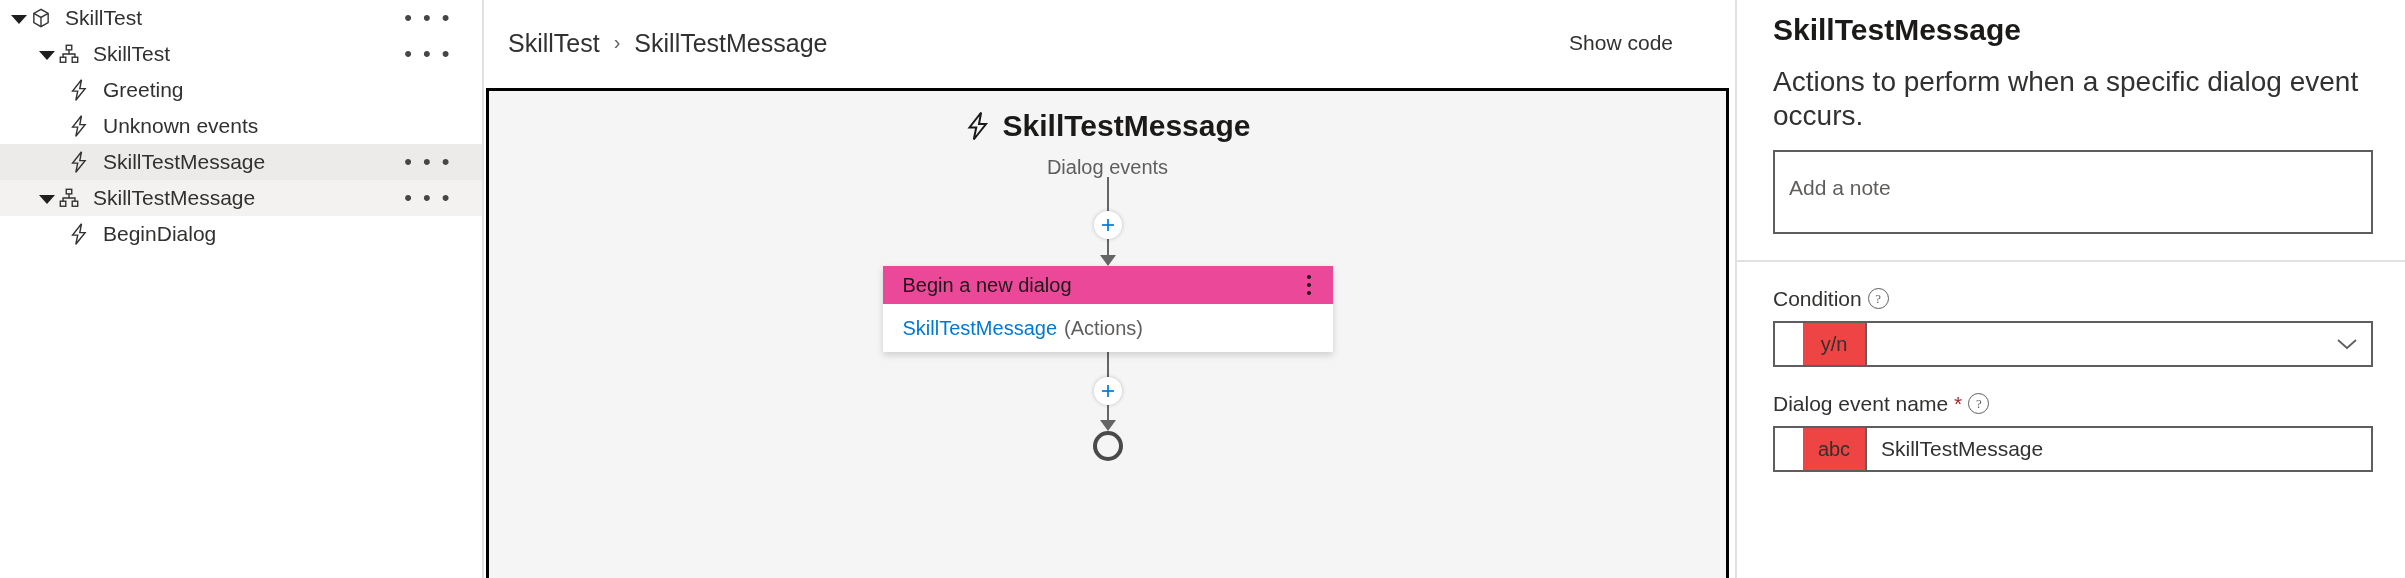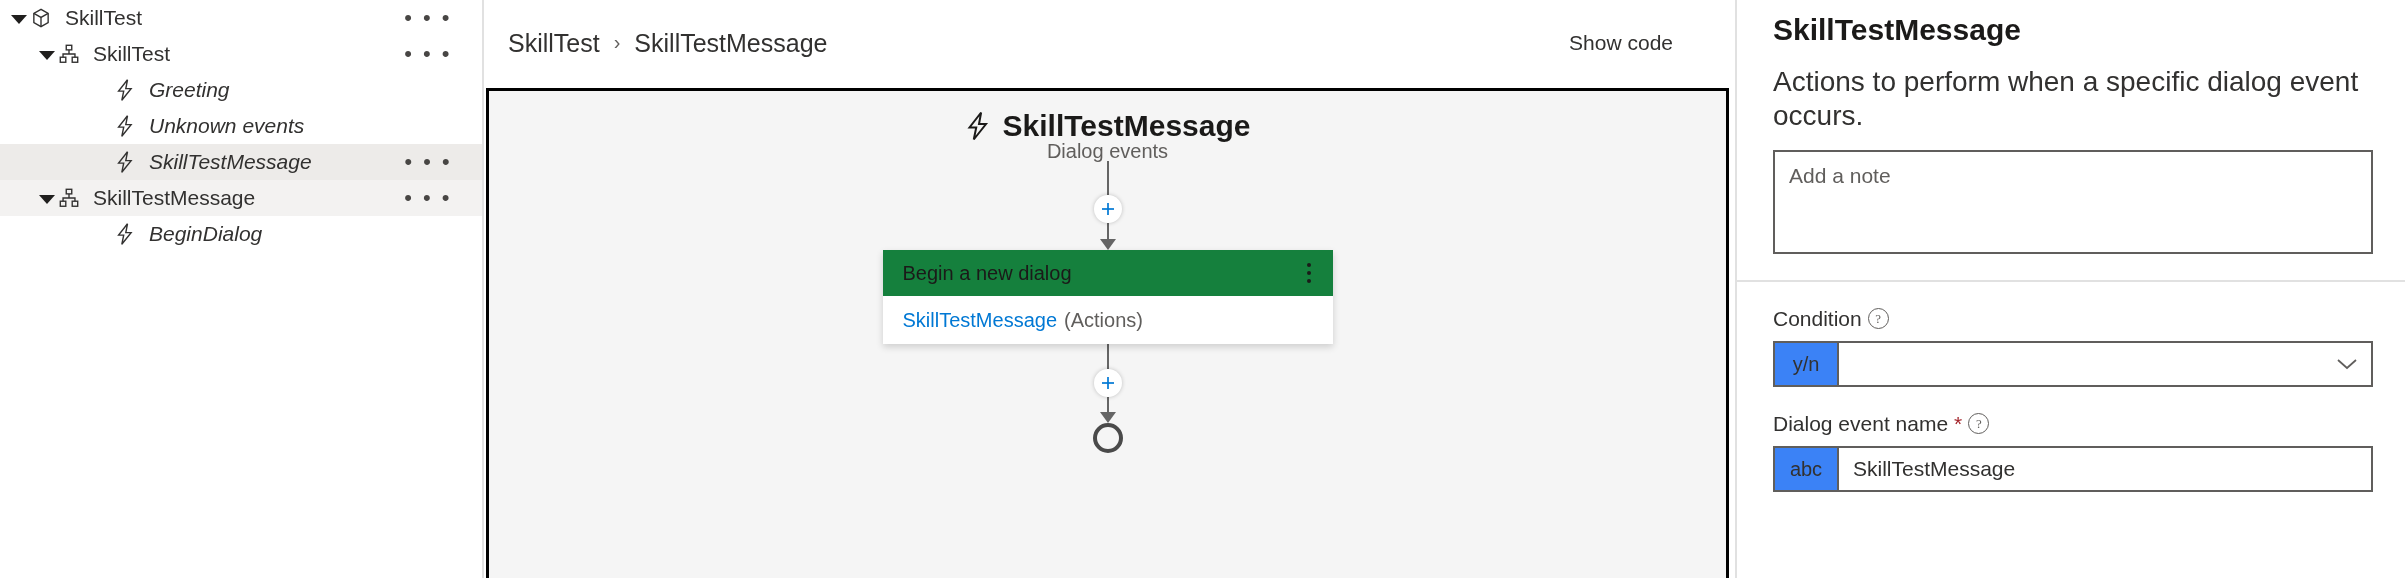"Greeting" .lvl2 { font-style: italic -> none; padding-left: 94px -> 48px }
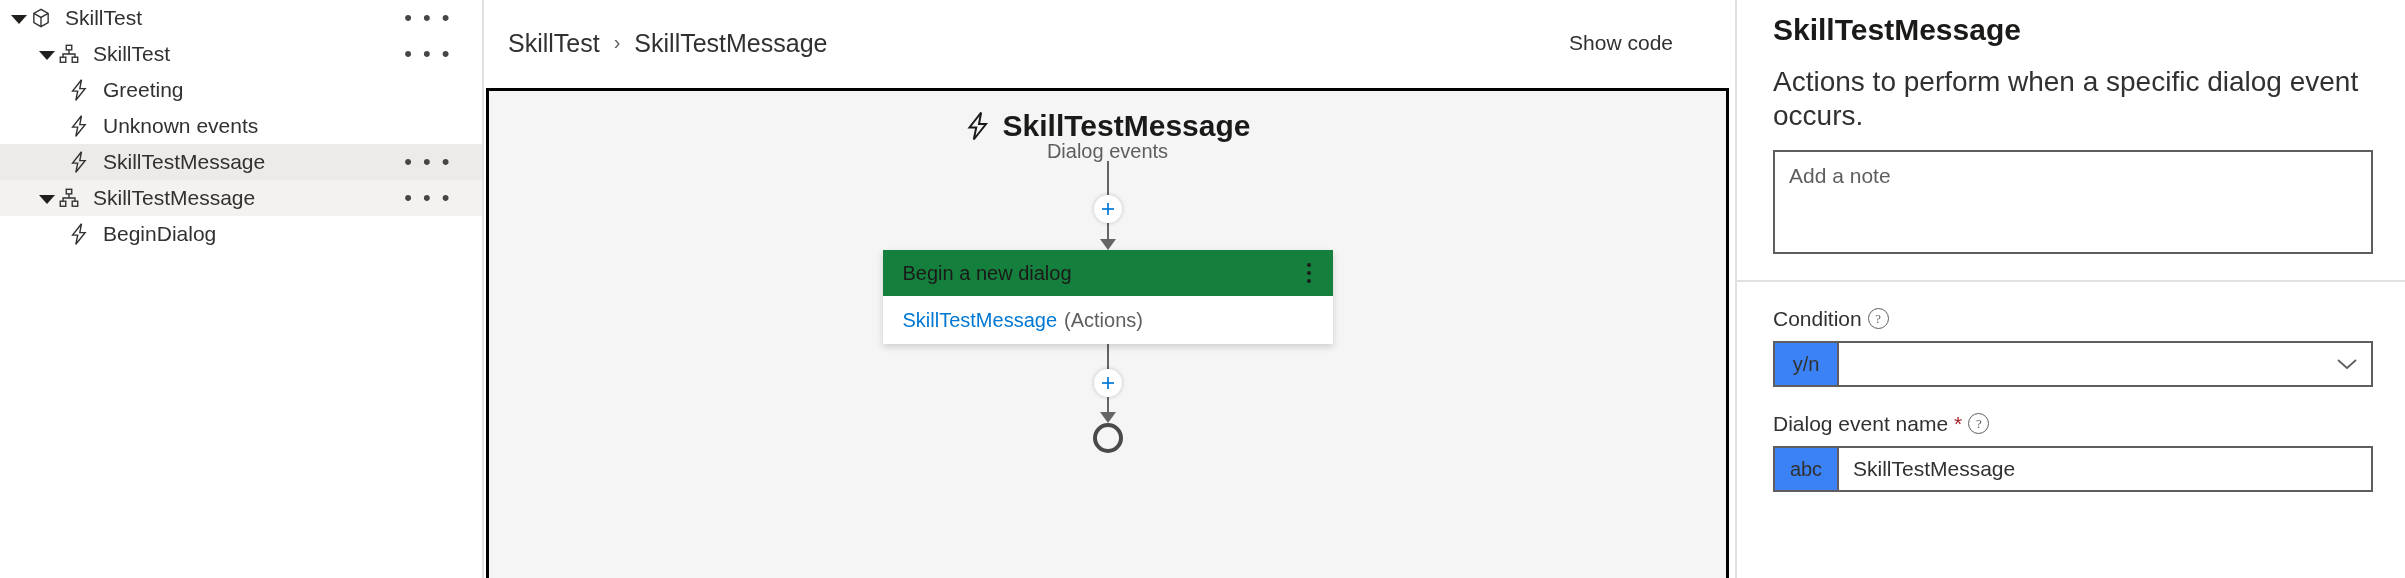"Dialog events" .node-sub { margin-top: 0 -> 16px }
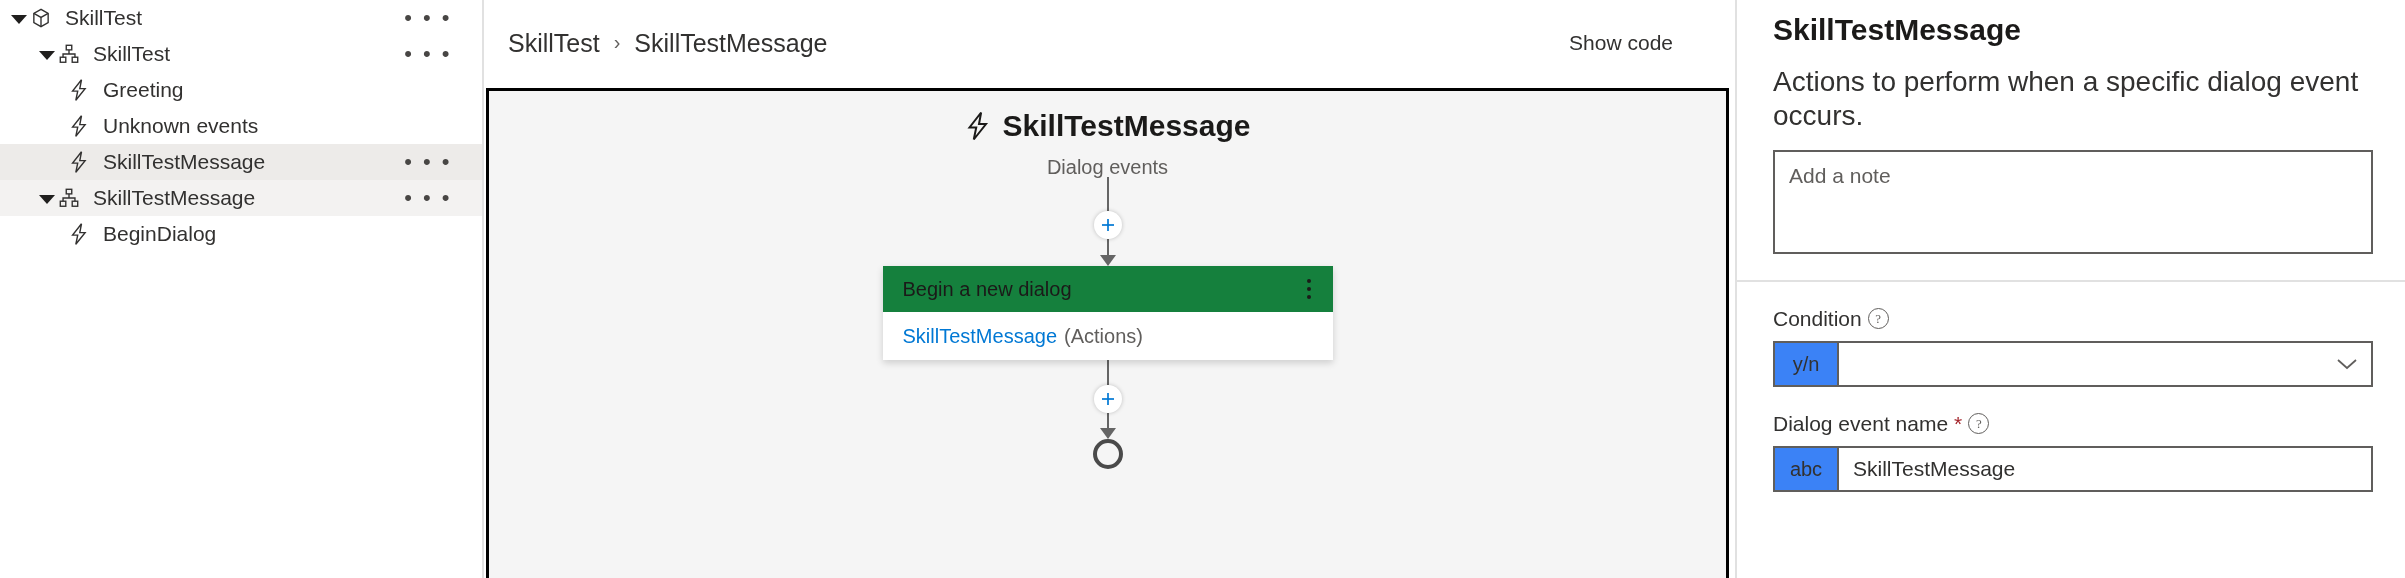"Add a note" .note-box { height: 104px -> 84px; padding: 12px 14px -> 24px 14px }
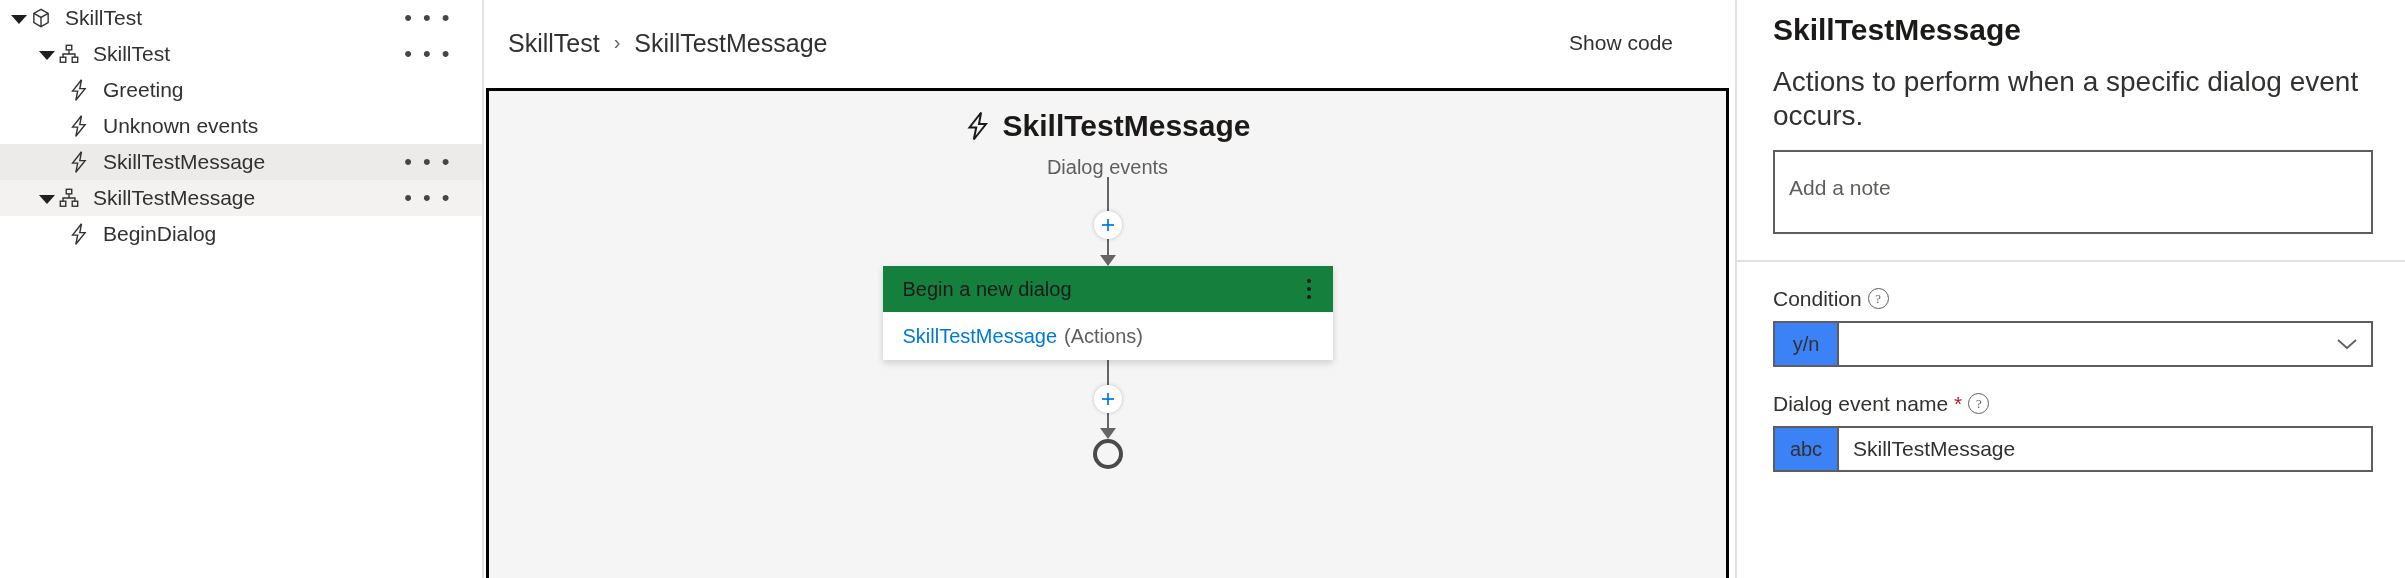"Begin a new dialog" .card-head { background: #15803d -> #ec4899; height: 46px -> 38px }
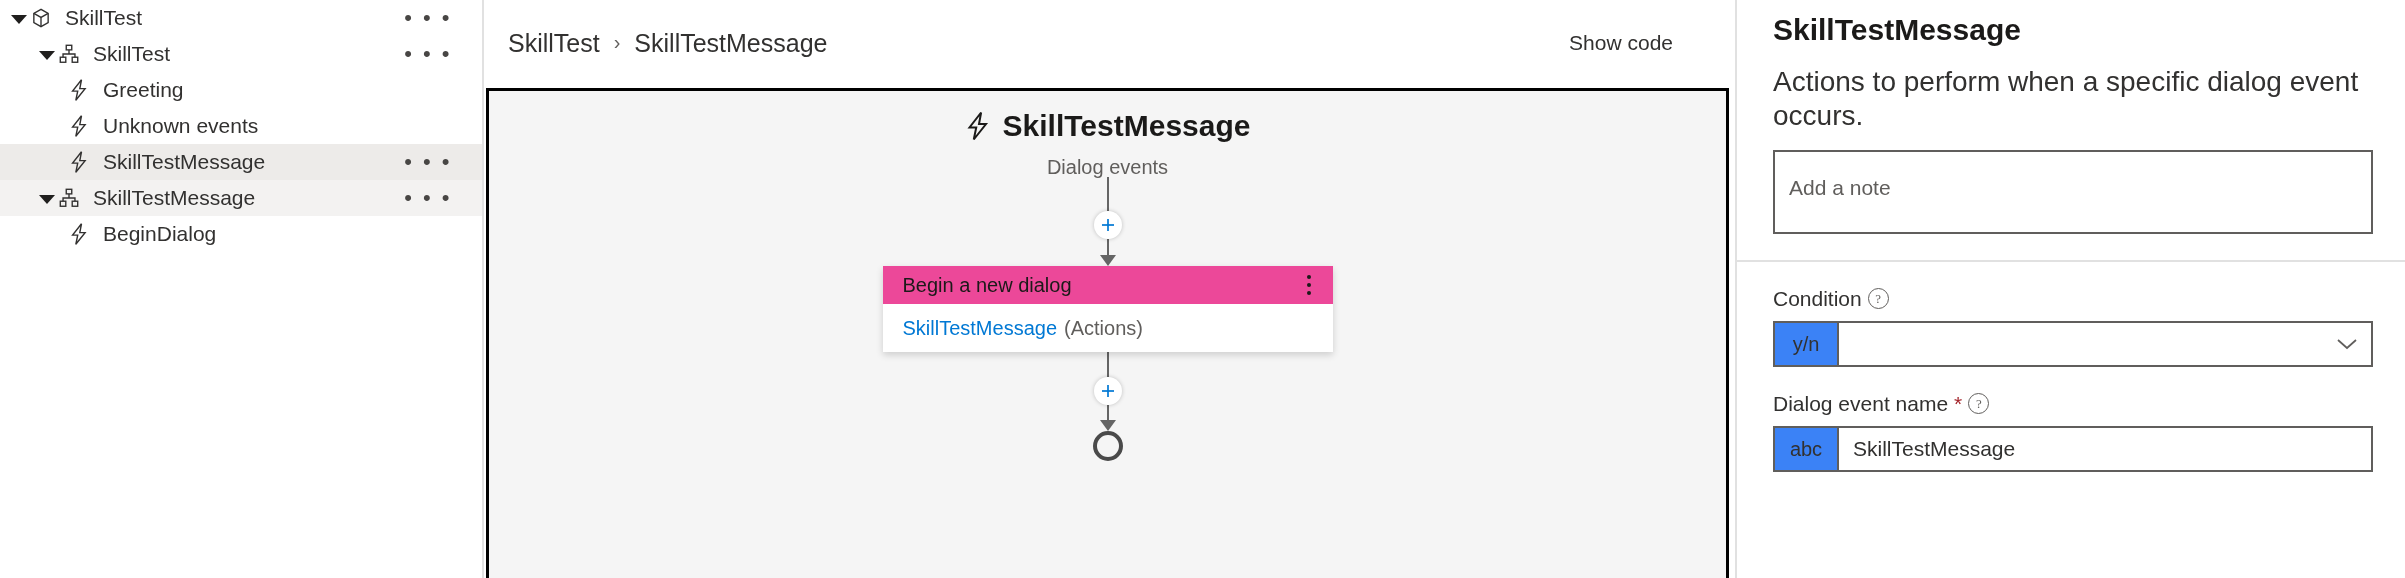"y/n" .field-prefix { background: #3b82f6 -> #ef4444; margin-left: none -> 28px }
